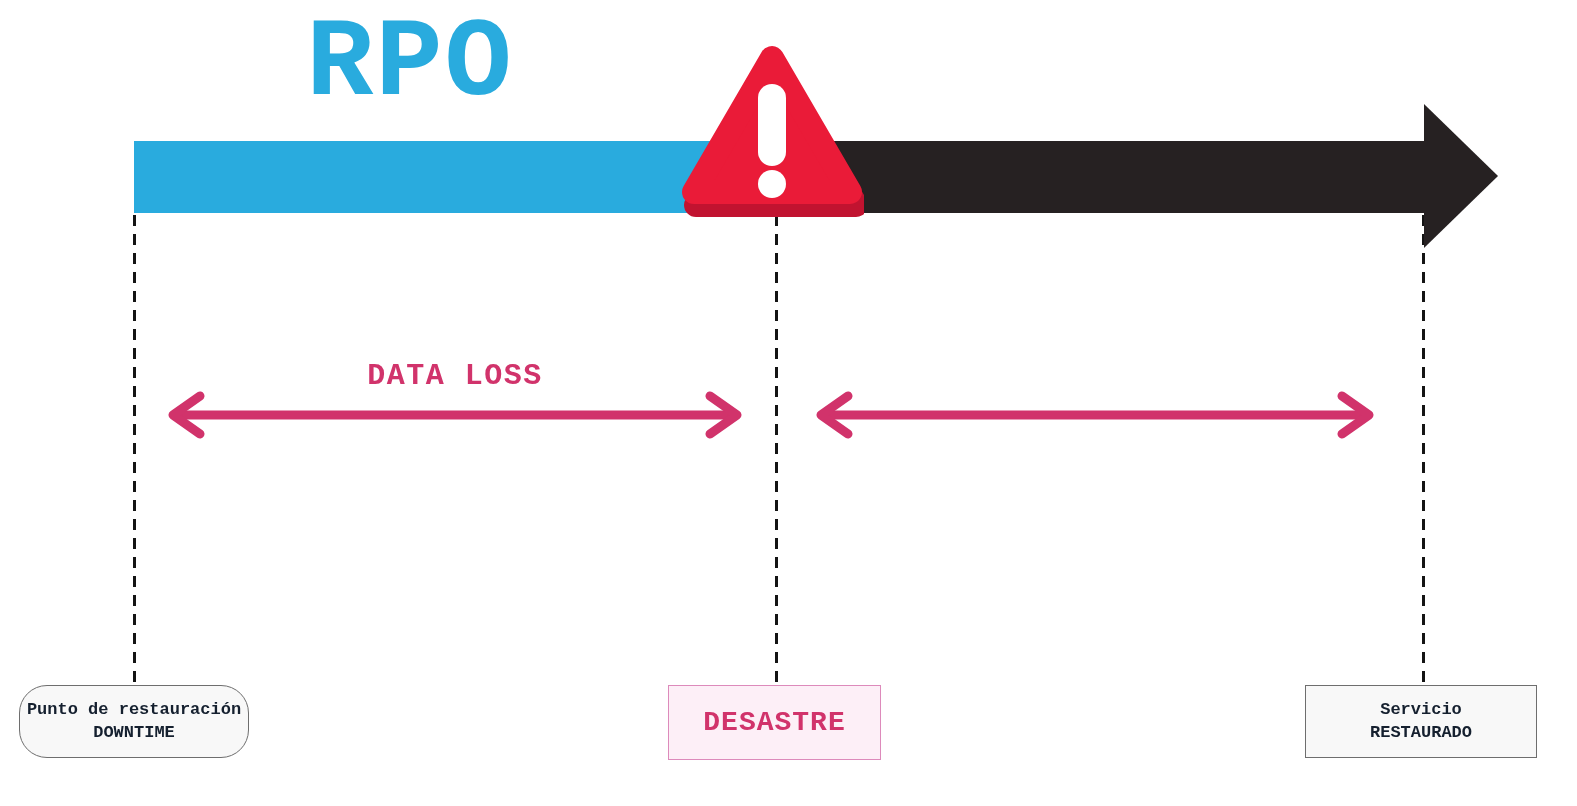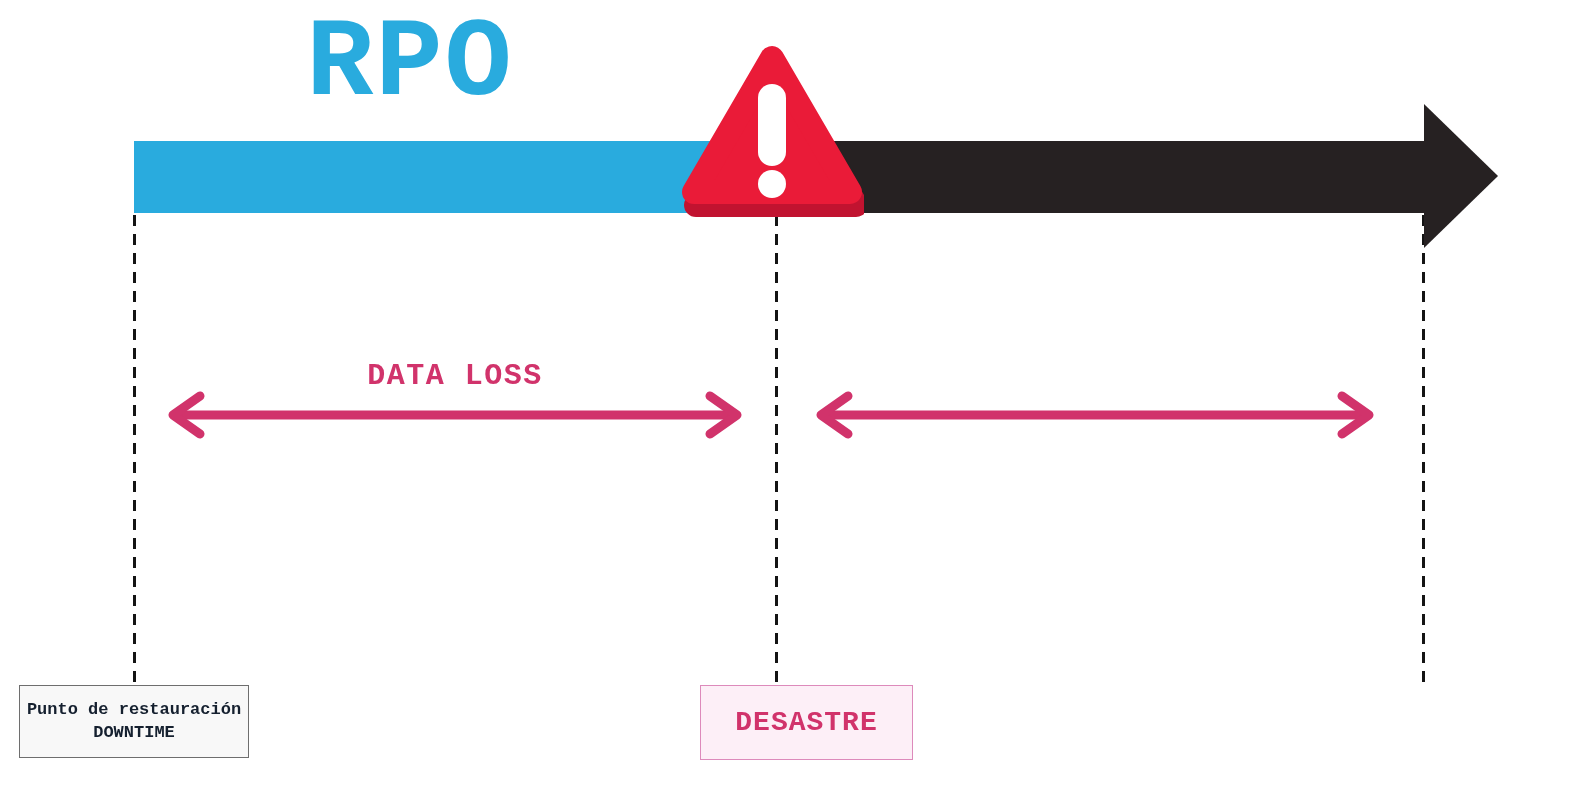"Punto de restauración" .box-restore { border-radius: none -> 28px }
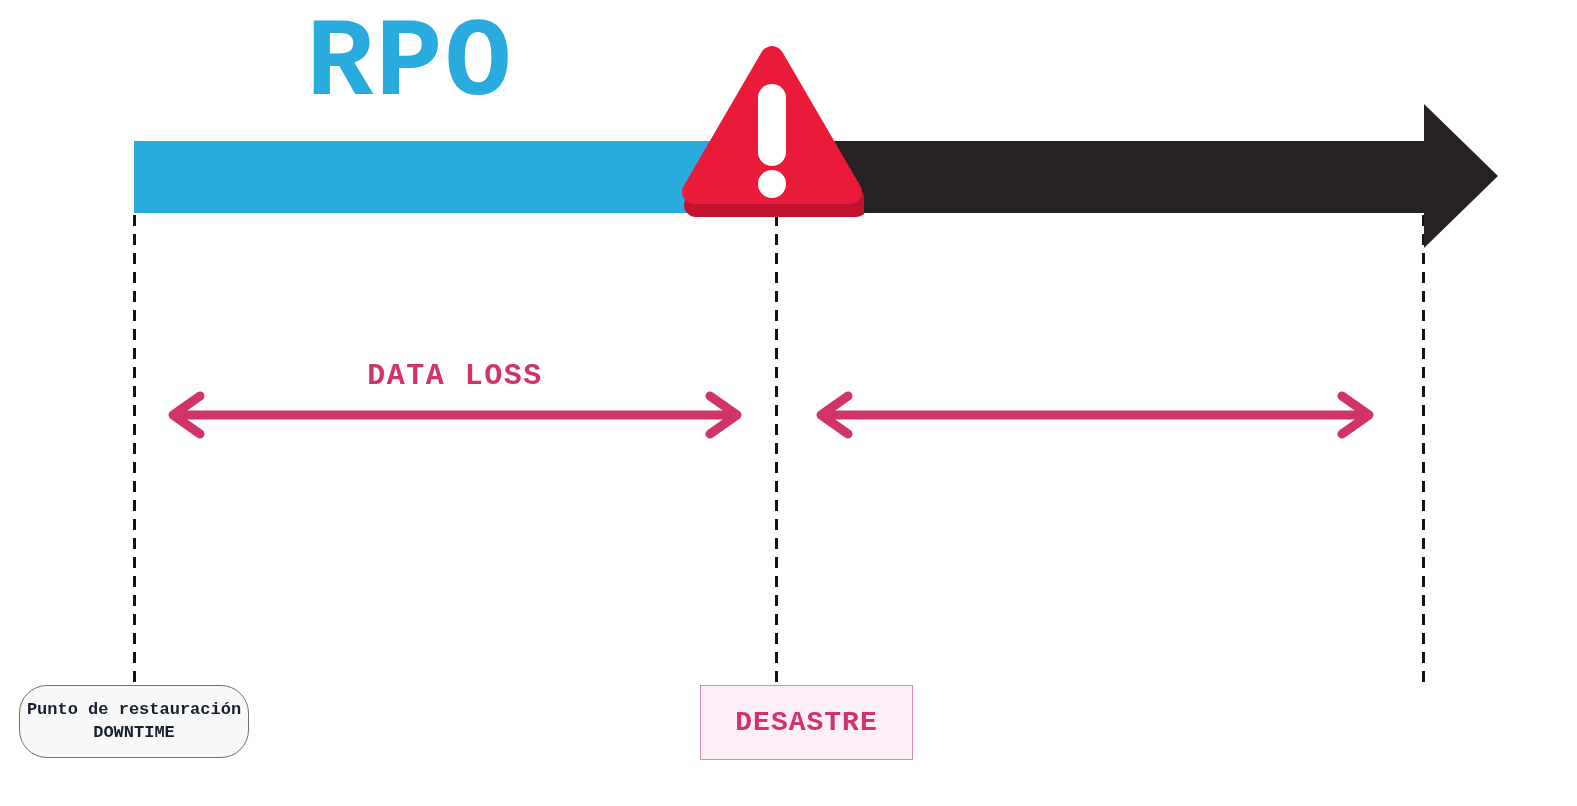"DESASTRE" .box-disaster { left: 700px -> 668px }
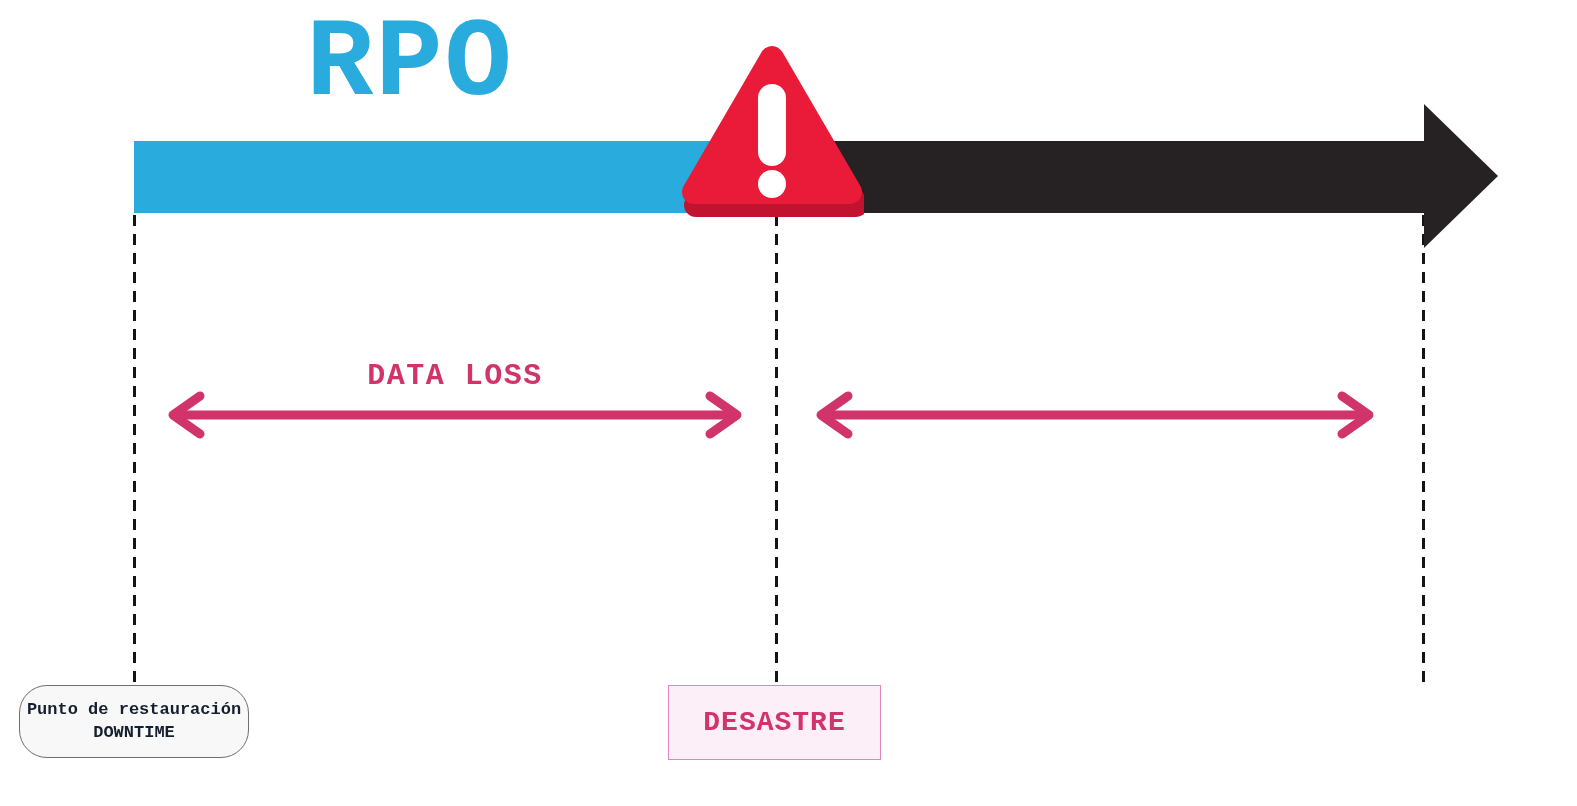"Servicio" div.note-box { html: none -> <div> <span>Servicio</span> <span>RESTAURADO</span> </div> }
